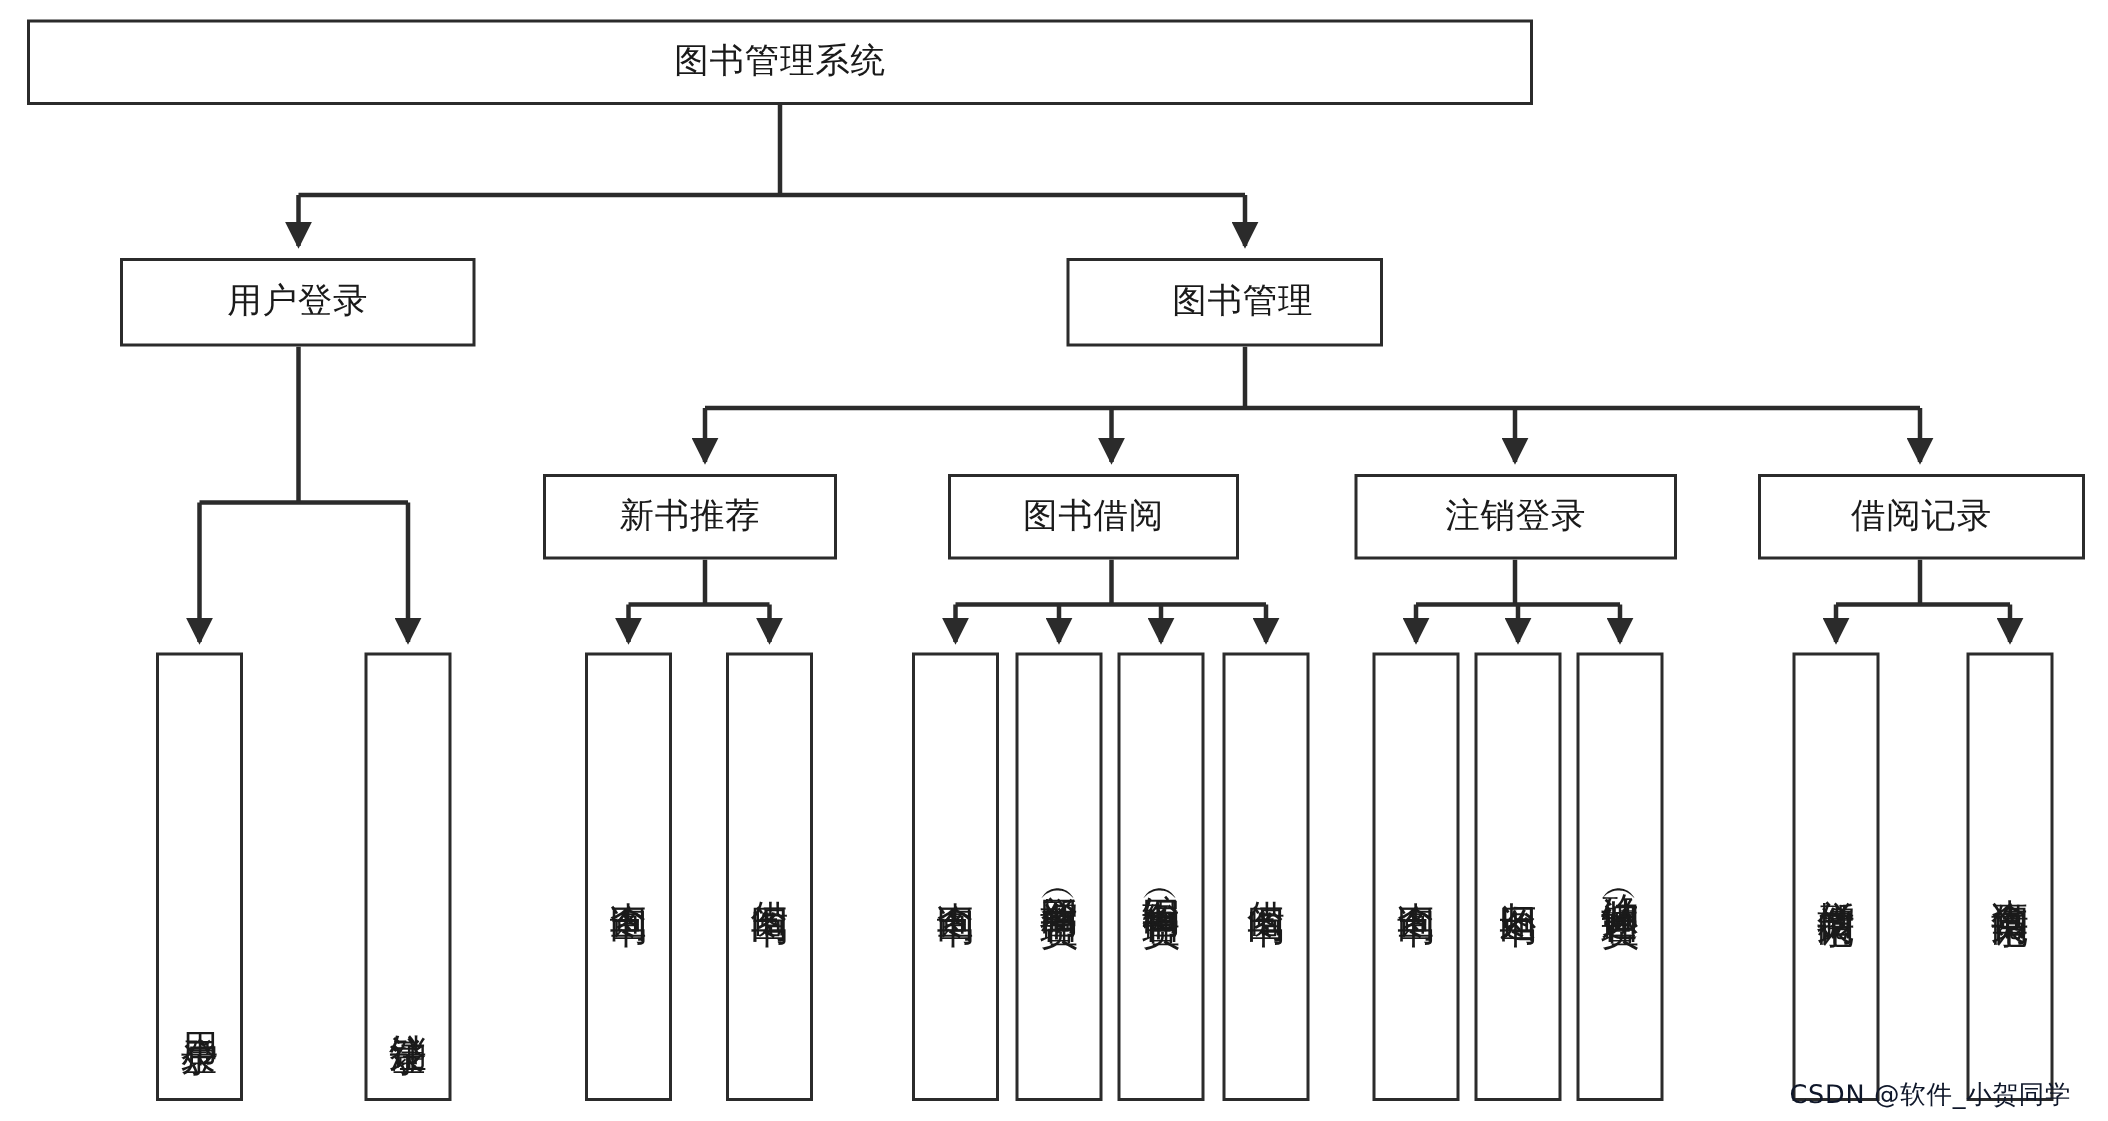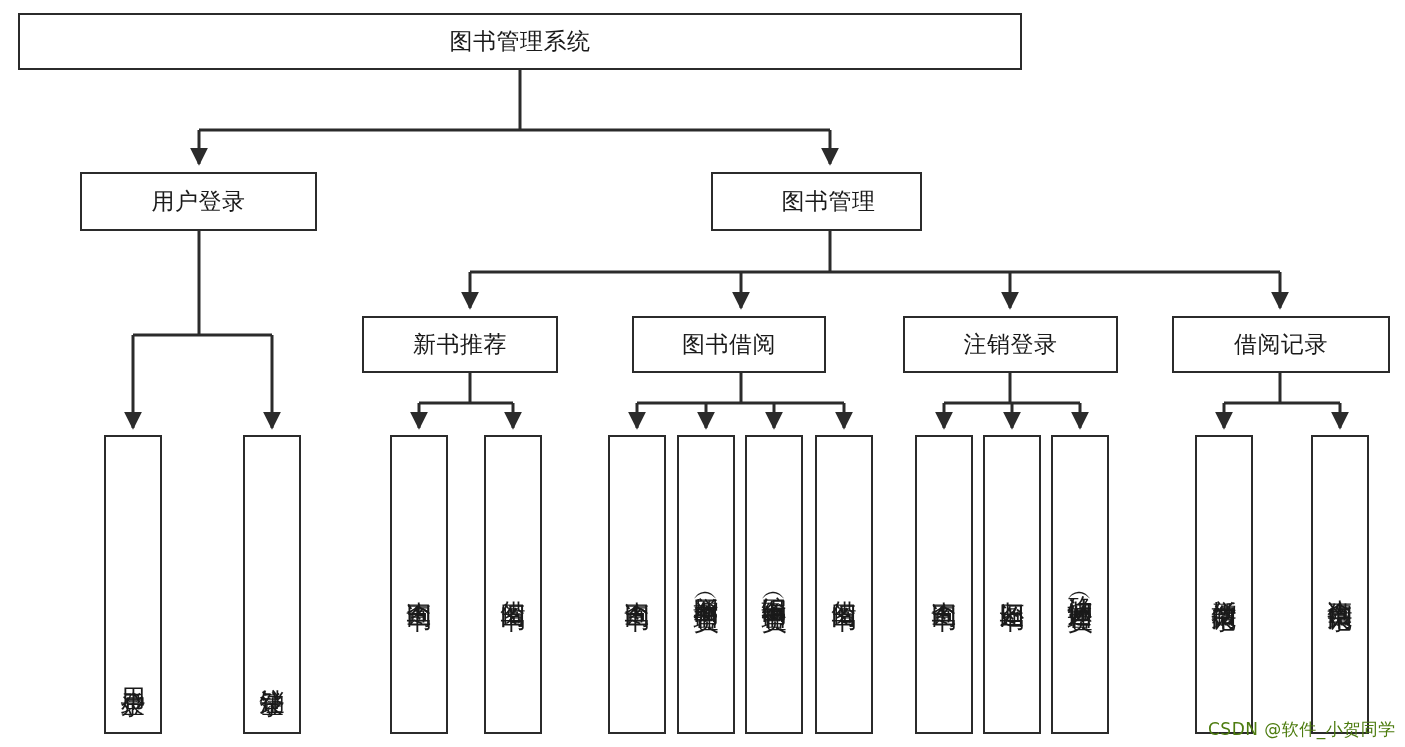"CSDN @软件_小贺同学" .watermark { color: #4d7c0f -> #0f172a; margin-left: 15px -> none }
